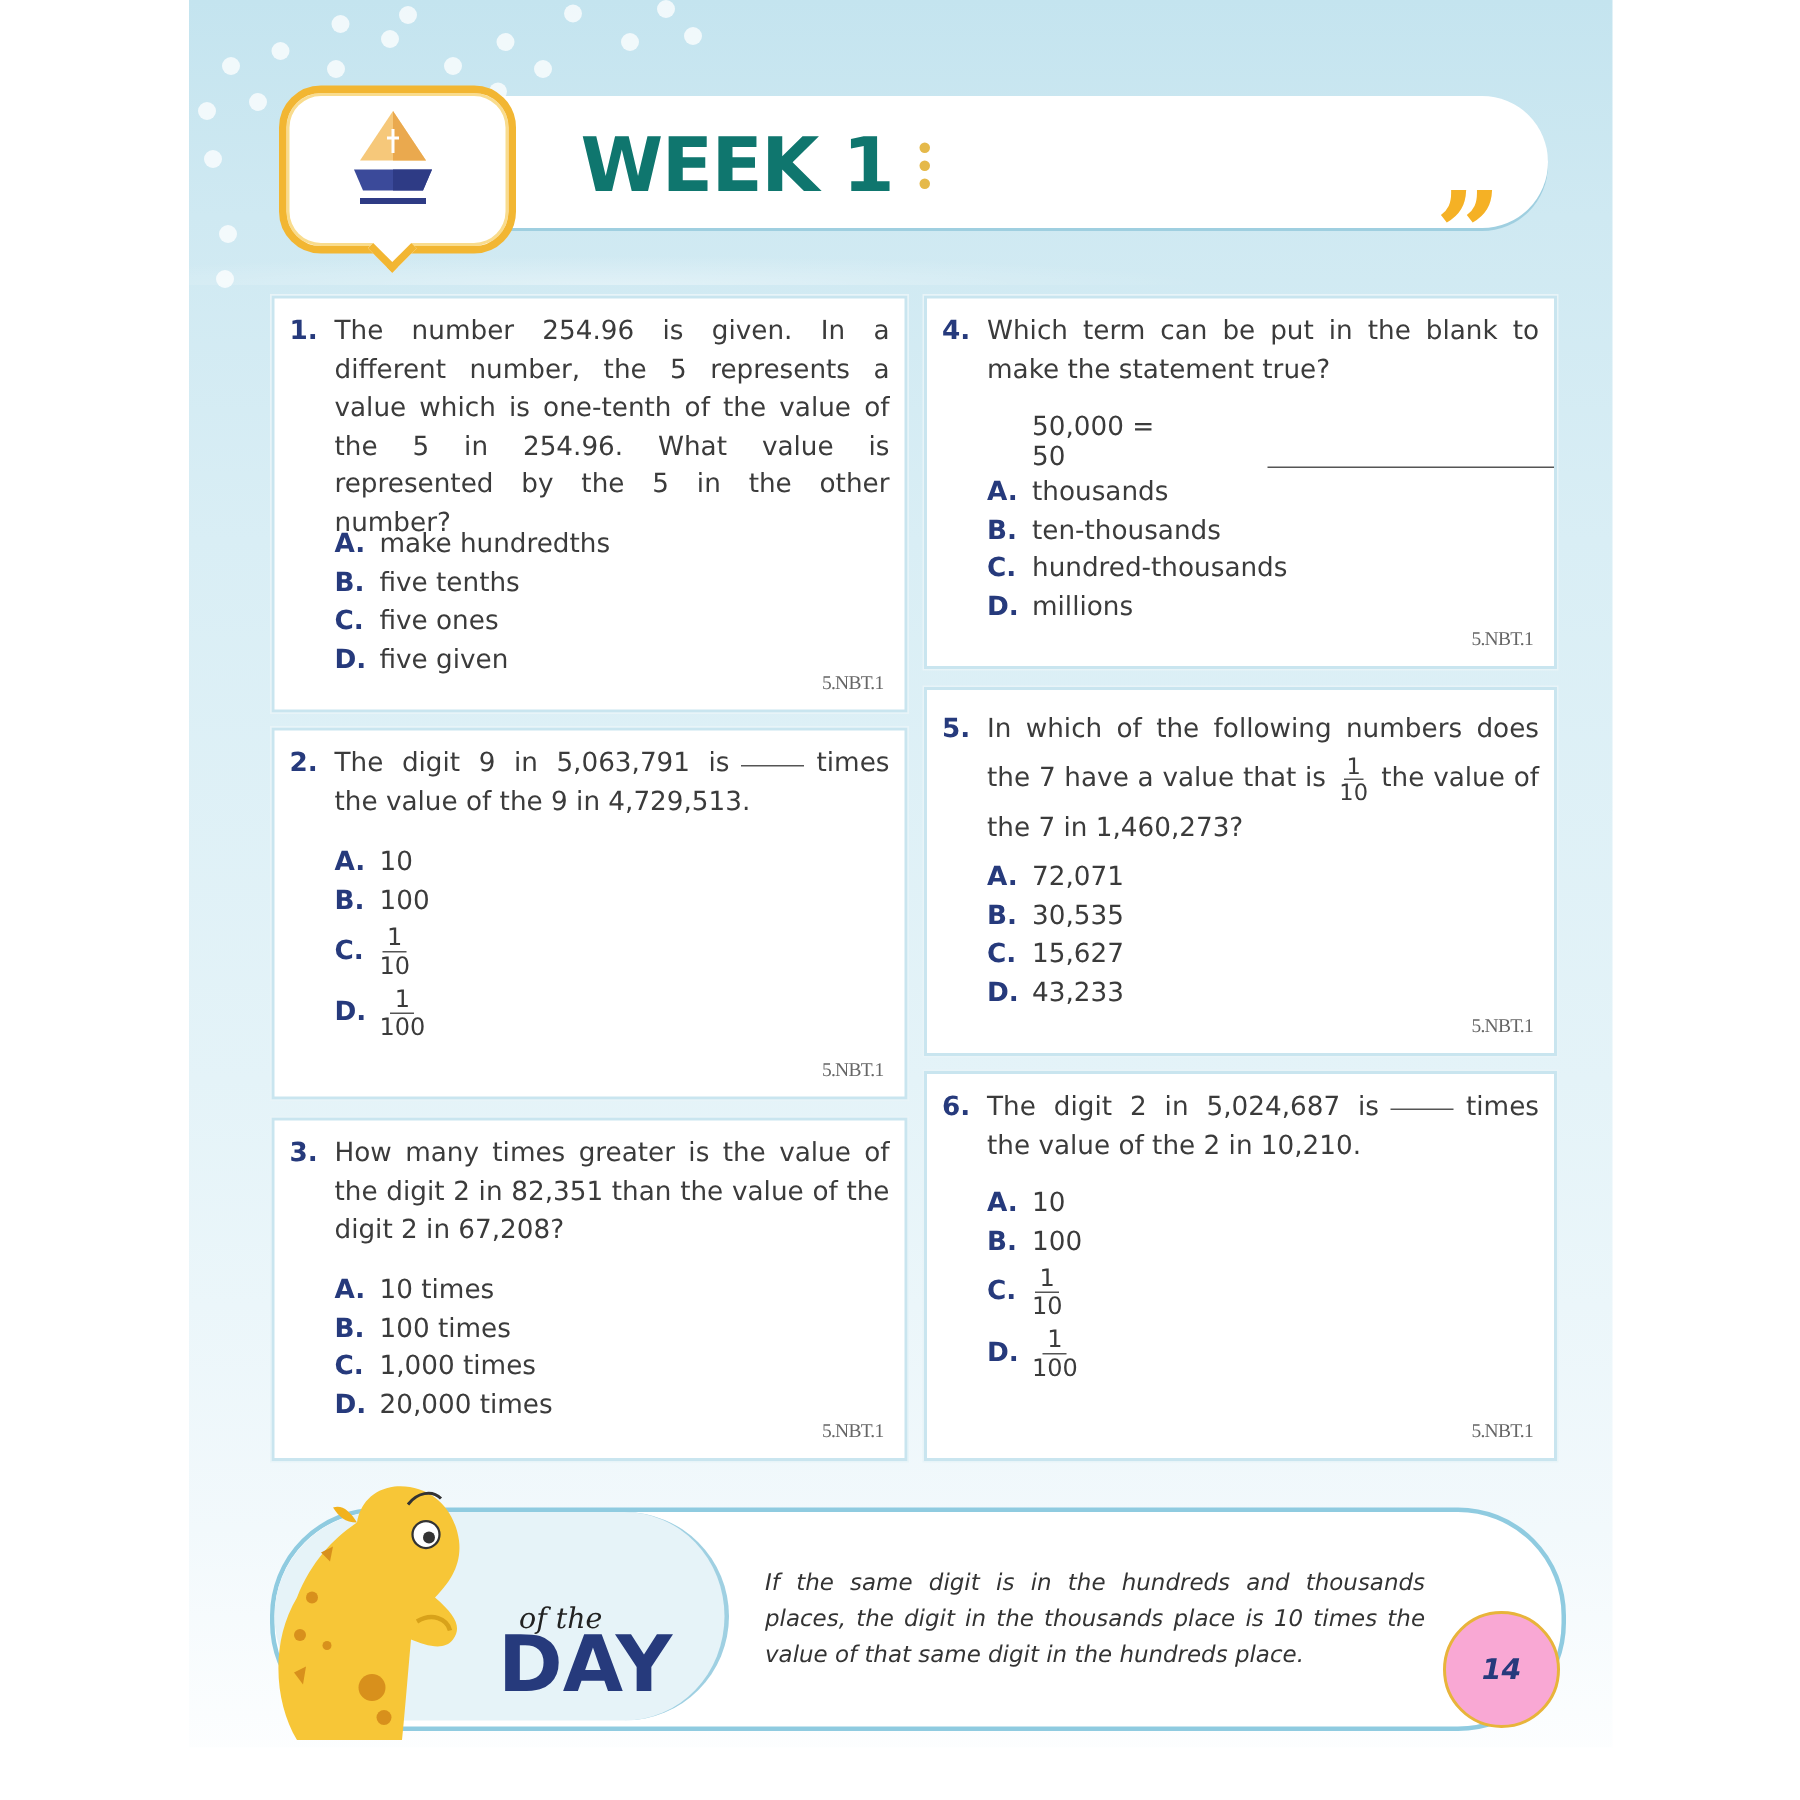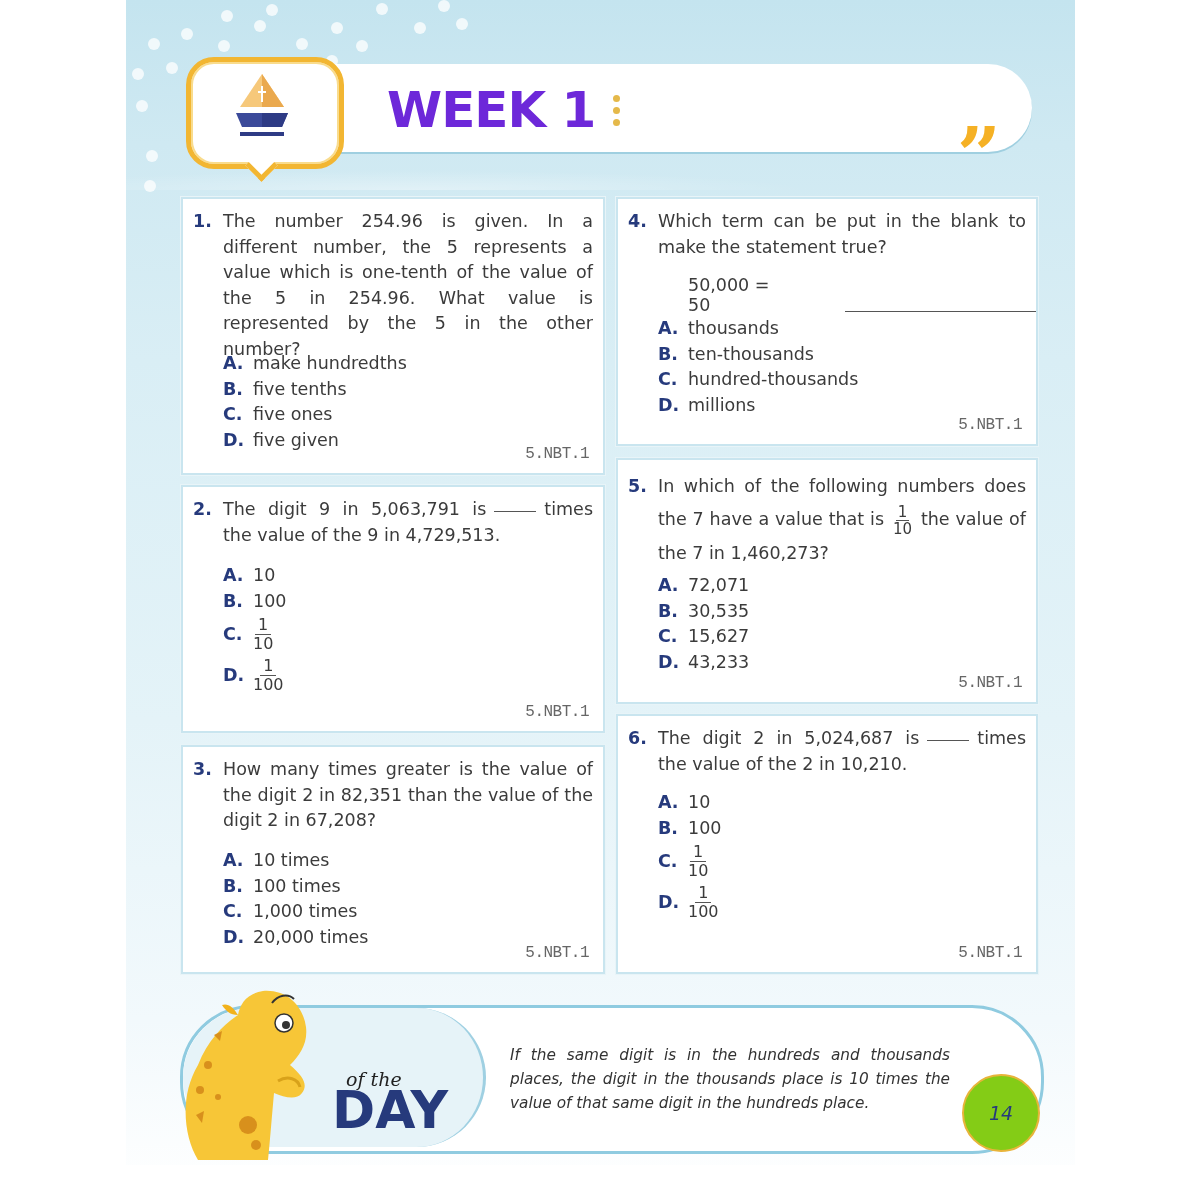"WEEK 1" .banner-title { color: #6d28d9 -> #0f766e }
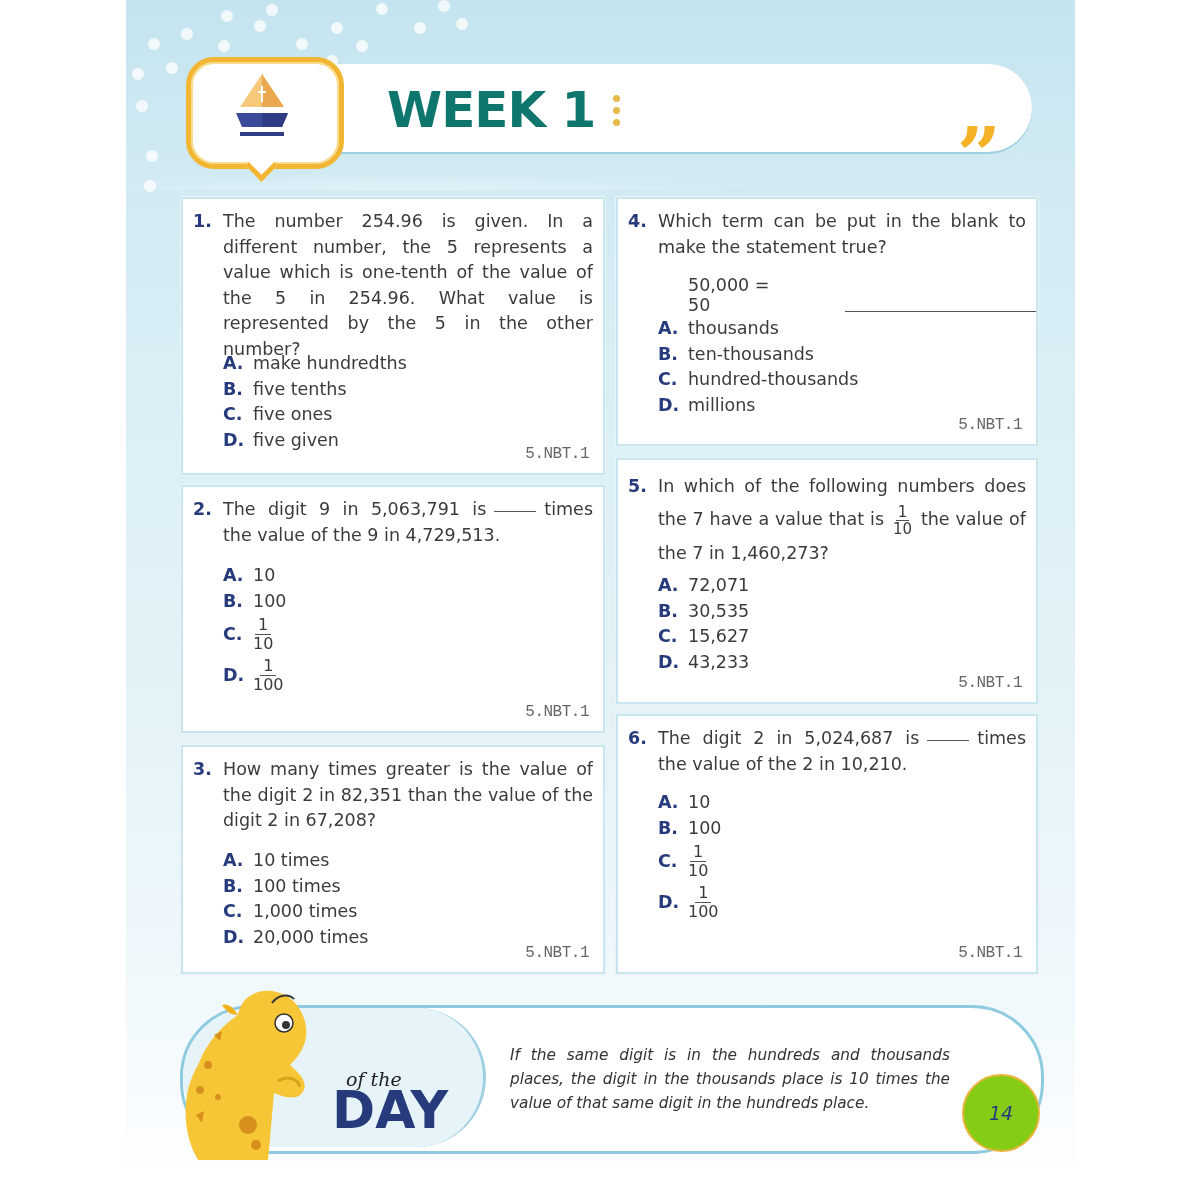"5.NBT.1" .standard { font-family: Liberation Mono, monospace -> Liberation Serif, serif; font-size: 16px -> 13px }
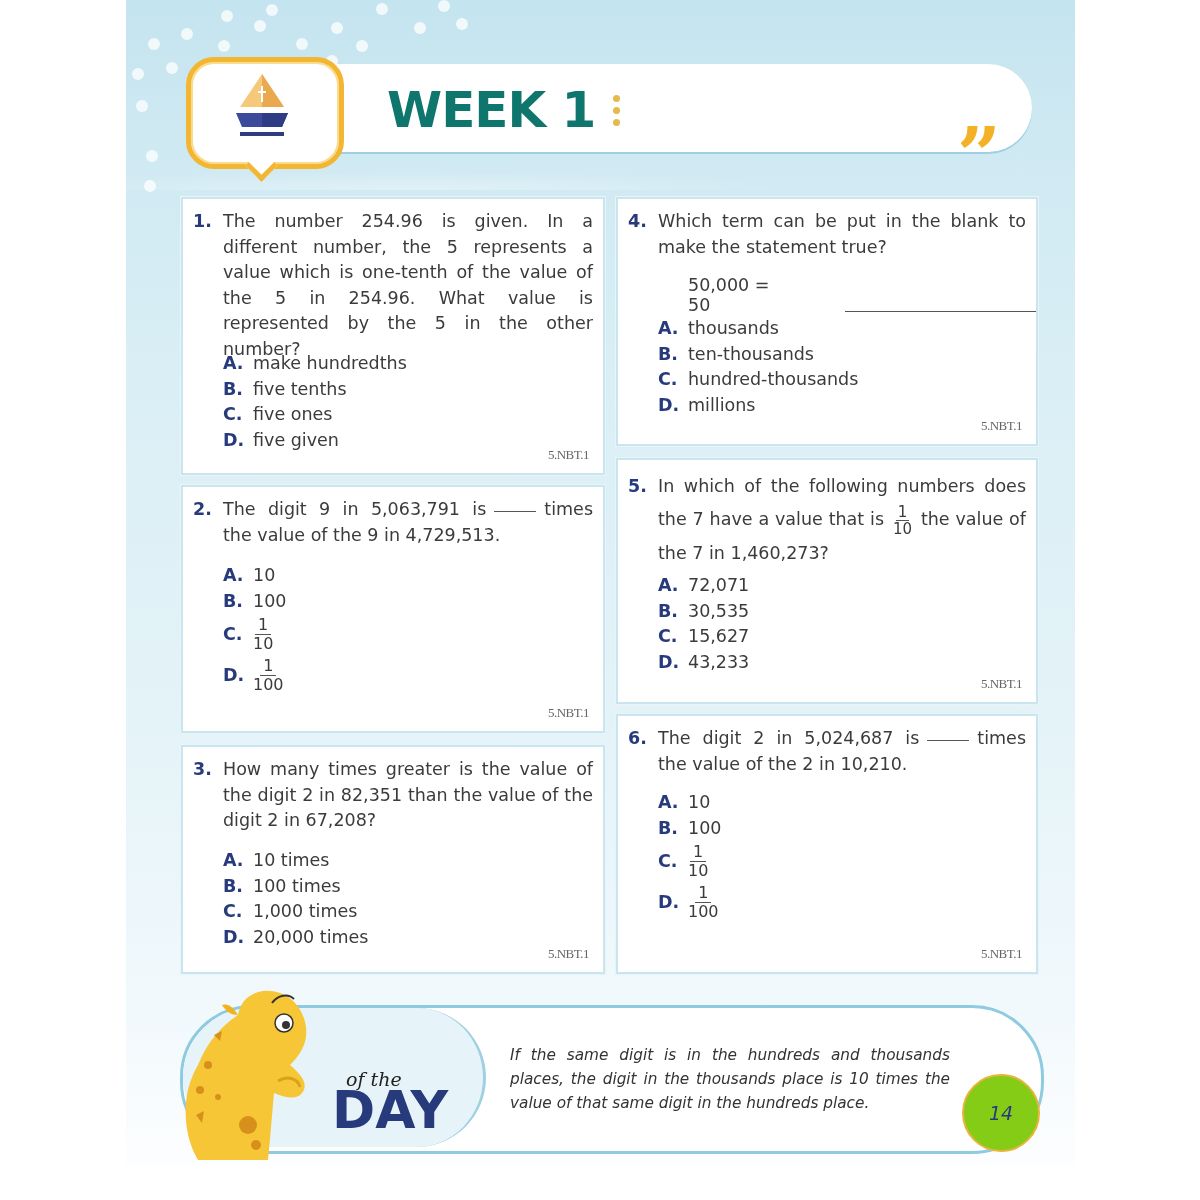"14" .page-num { background: #84cc16 -> #f9a8d4; font-weight: normal -> bold }
